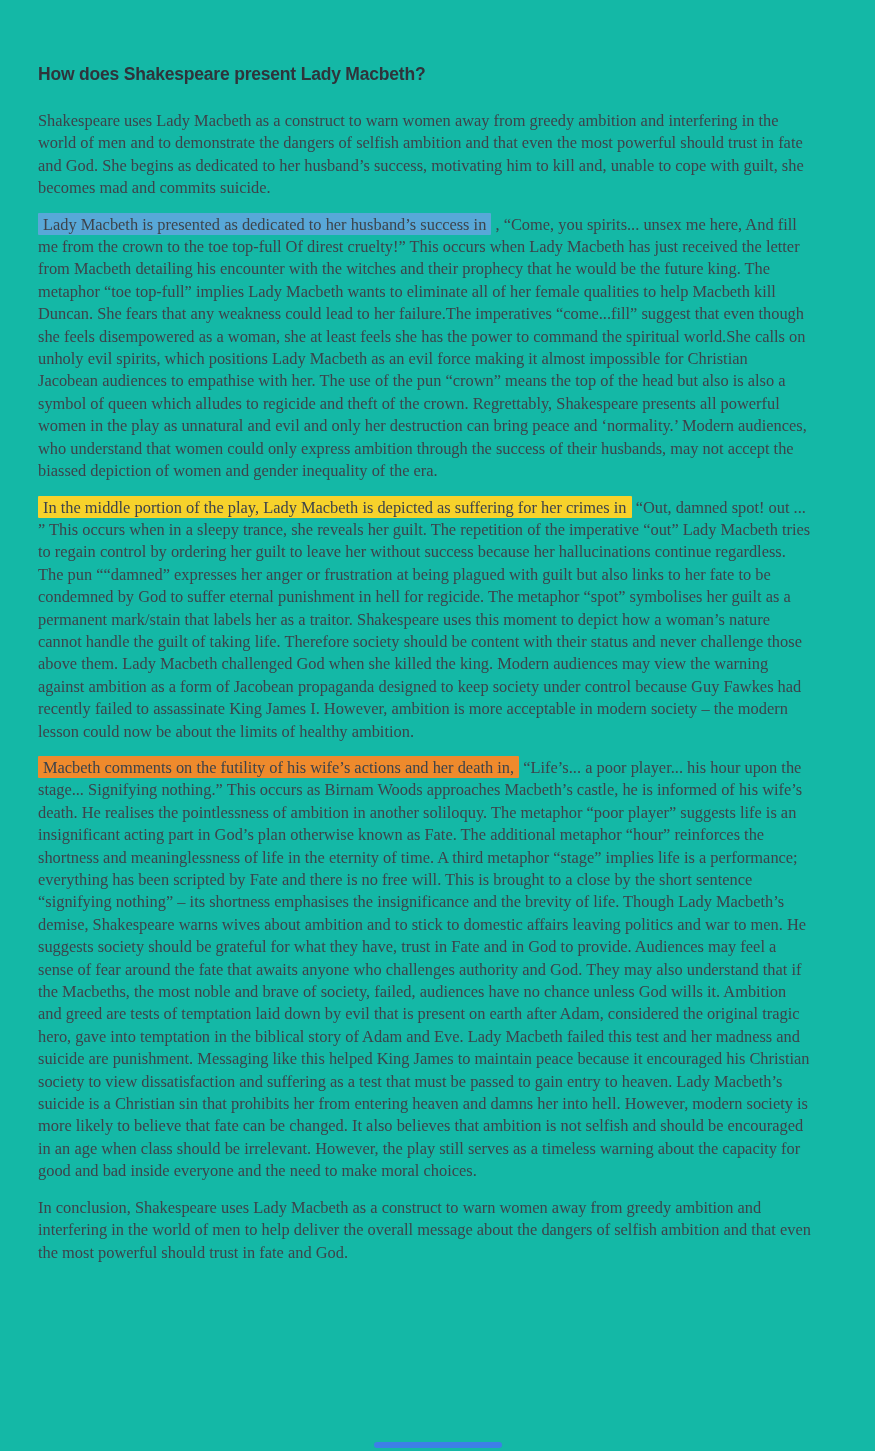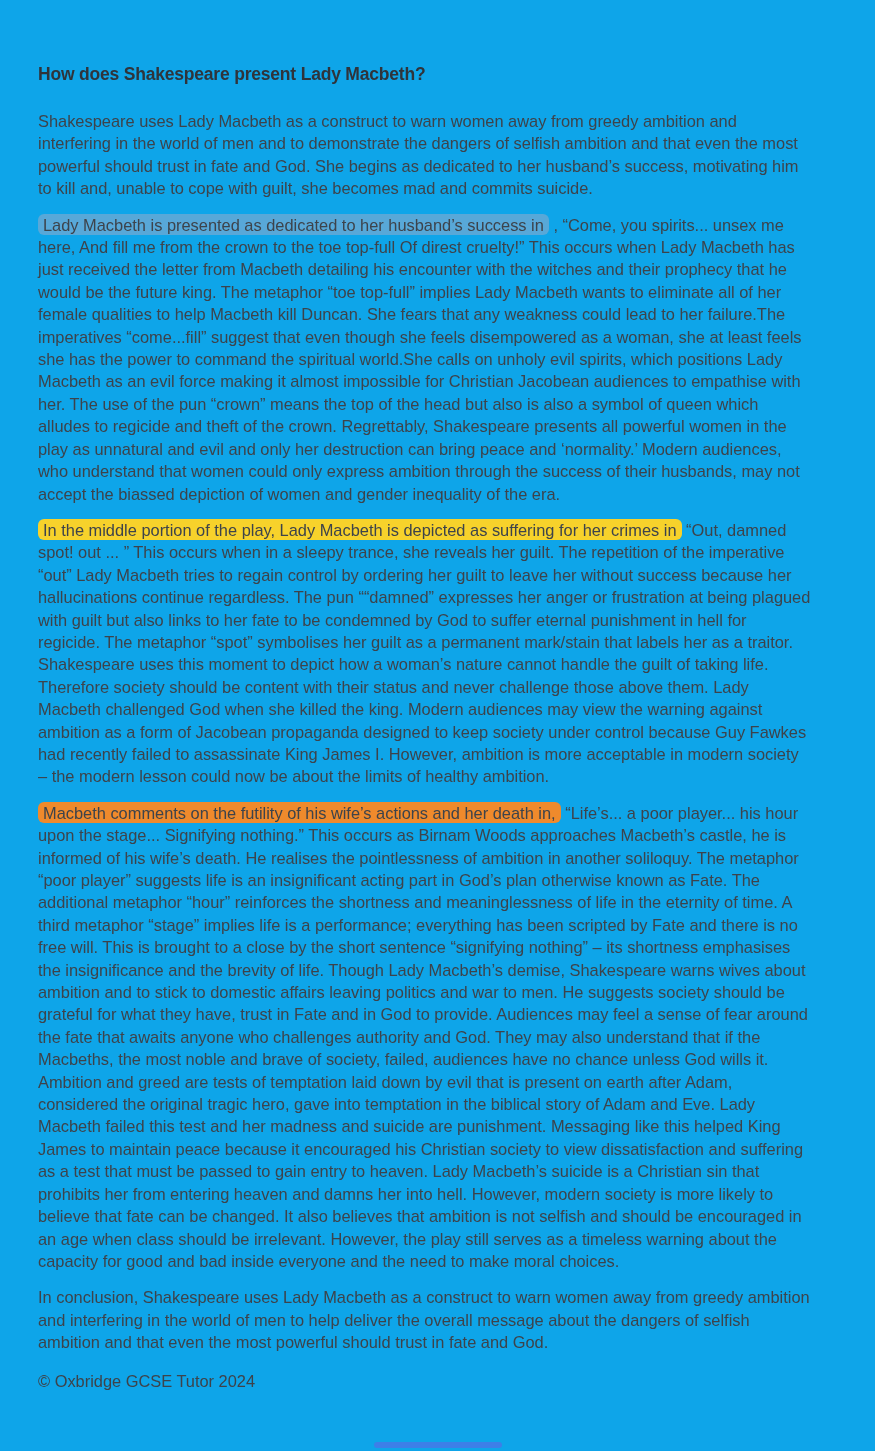"How does Shakespeare present Lady" .page { background: #0ea5e9 -> #14b8a6 }
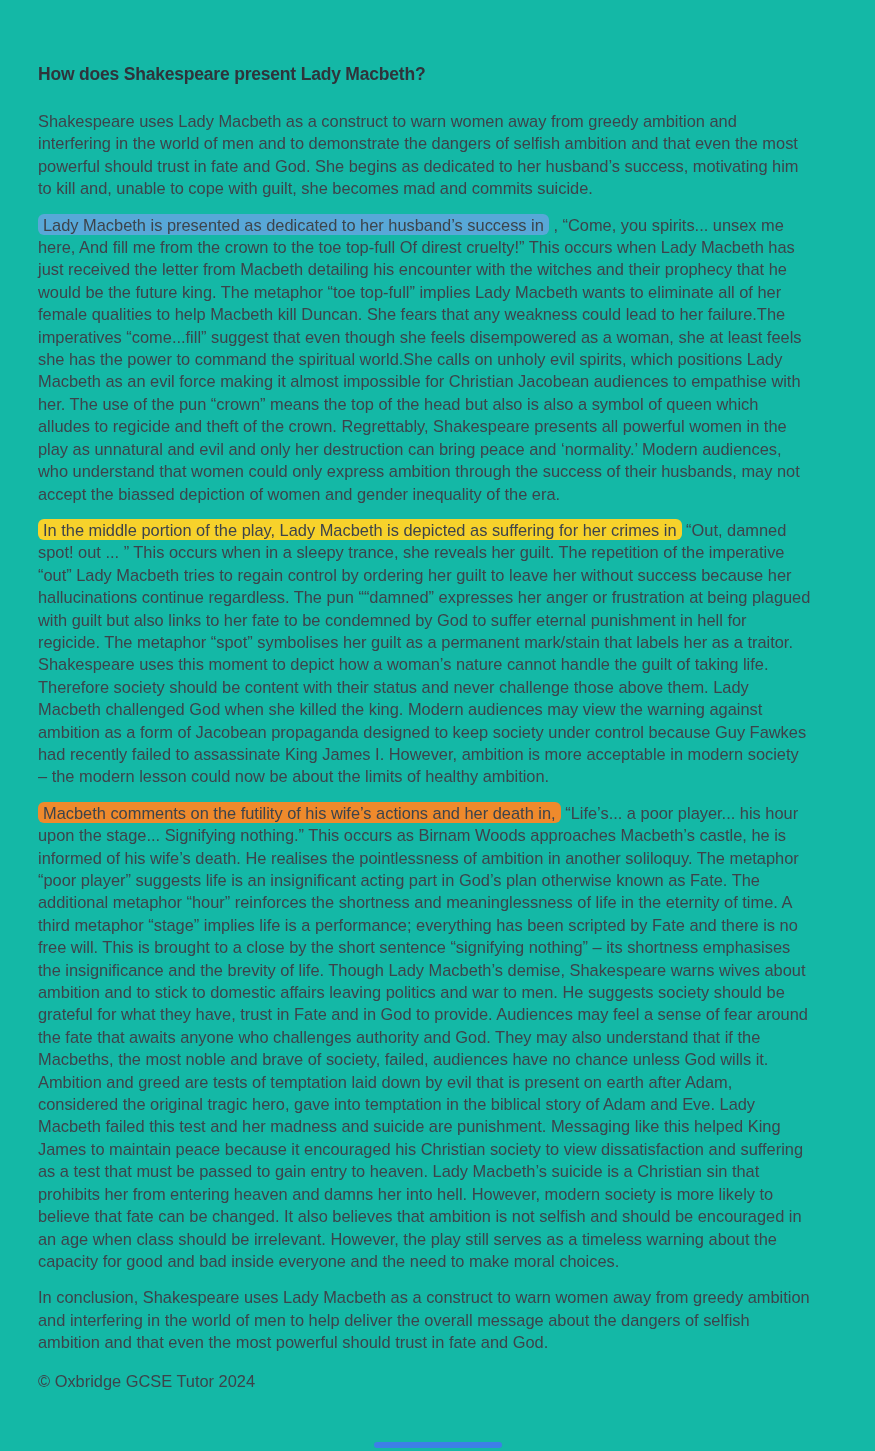"Shakespeare uses Lady Macbeth as" .para { font-family: none -> Liberation Serif, serif }
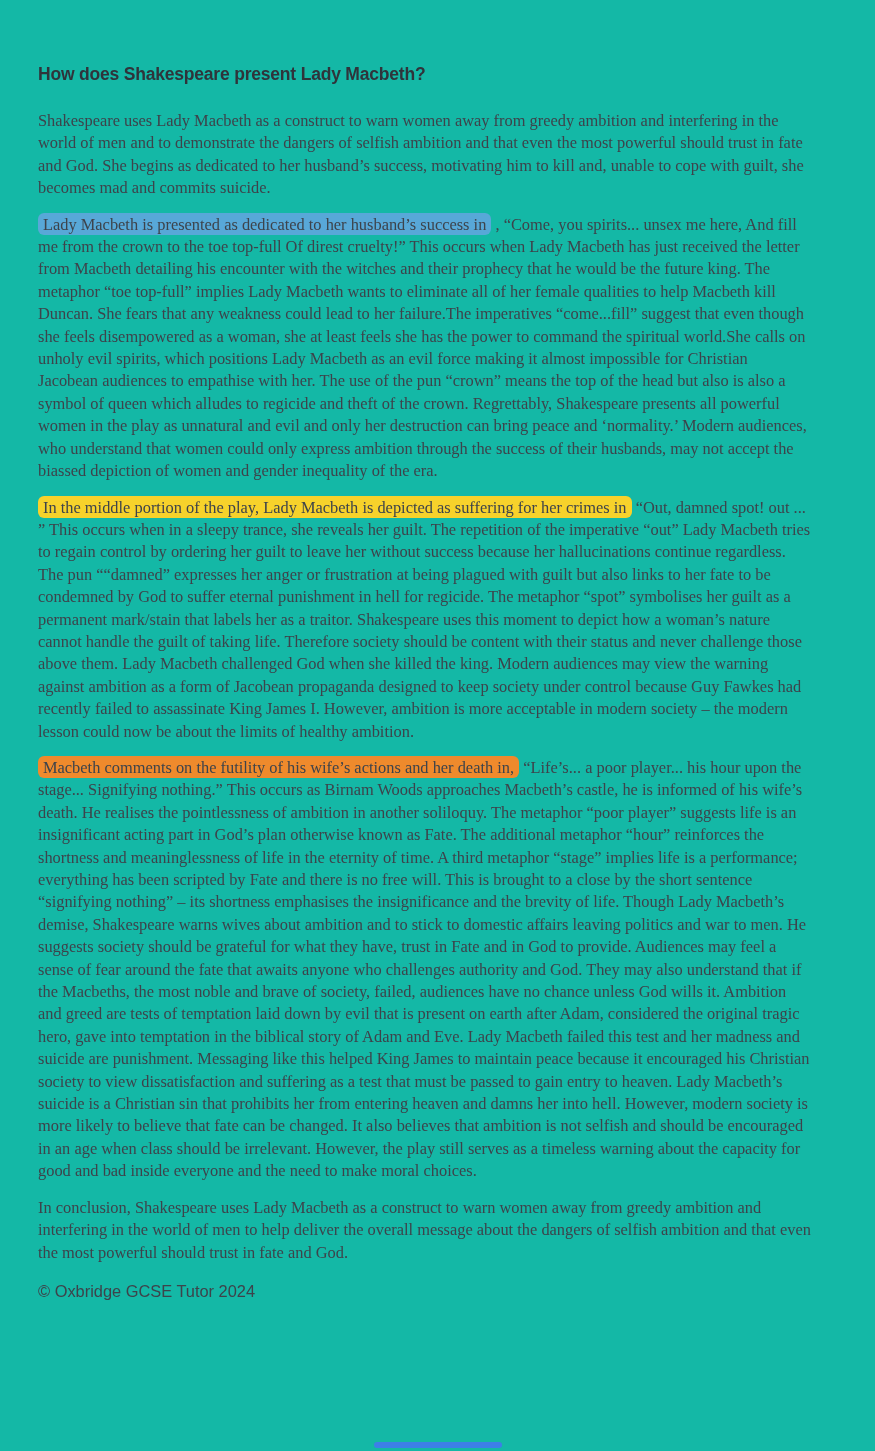"Lady Macbeth is presented as" .hl { border-radius: 6px -> 1px }
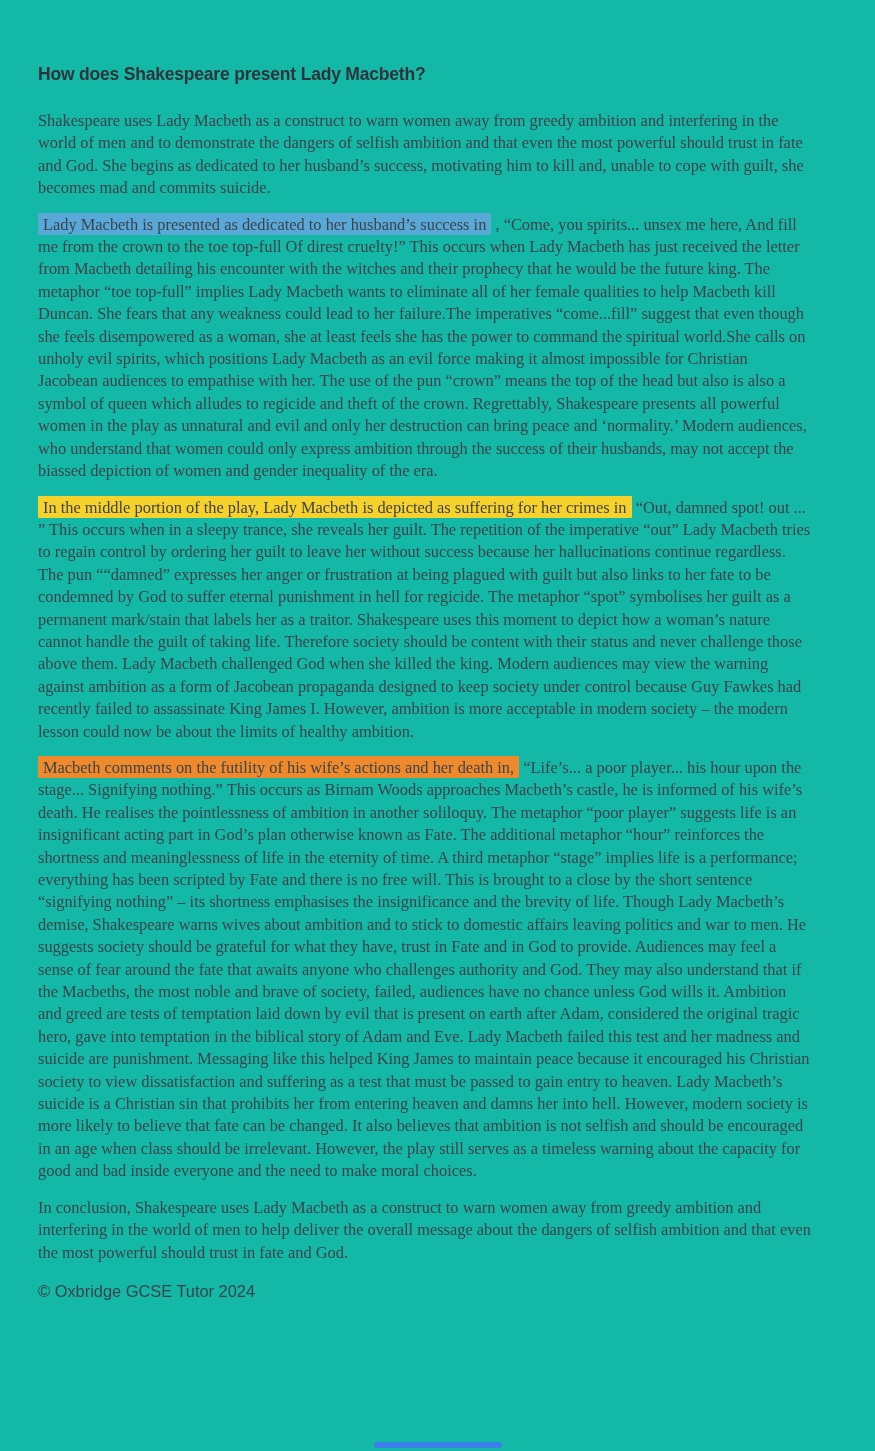"© Oxbridge GCSE Tutor 2024" p.footer-line { html: <p>© Oxbridge GCSE Tutor 2024</p> -> none }
